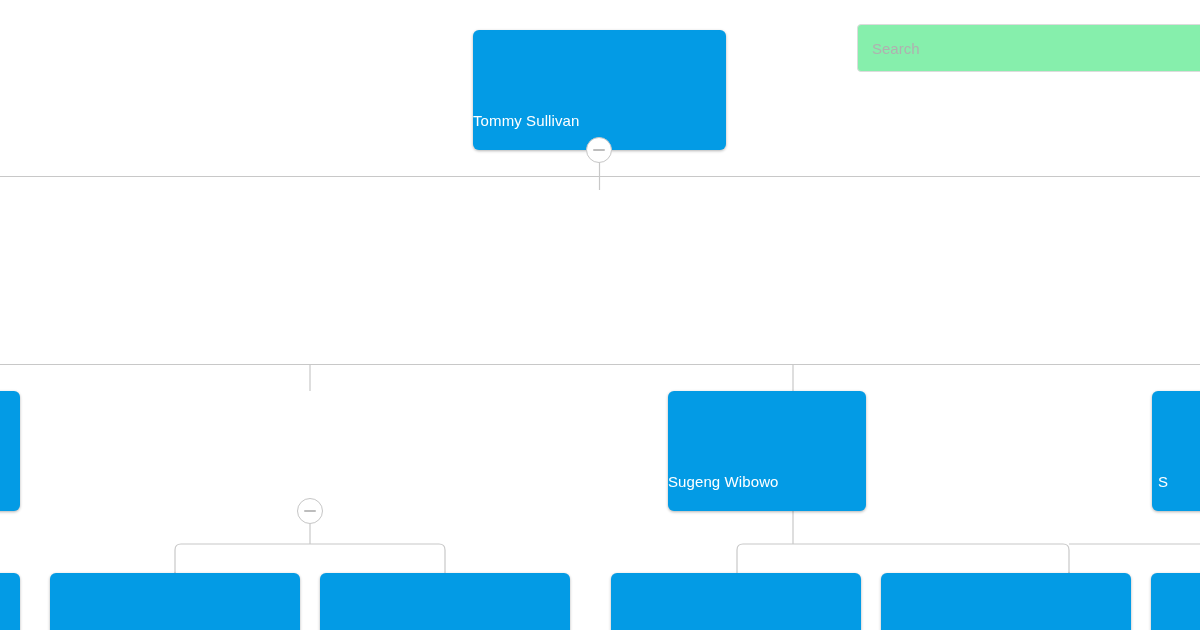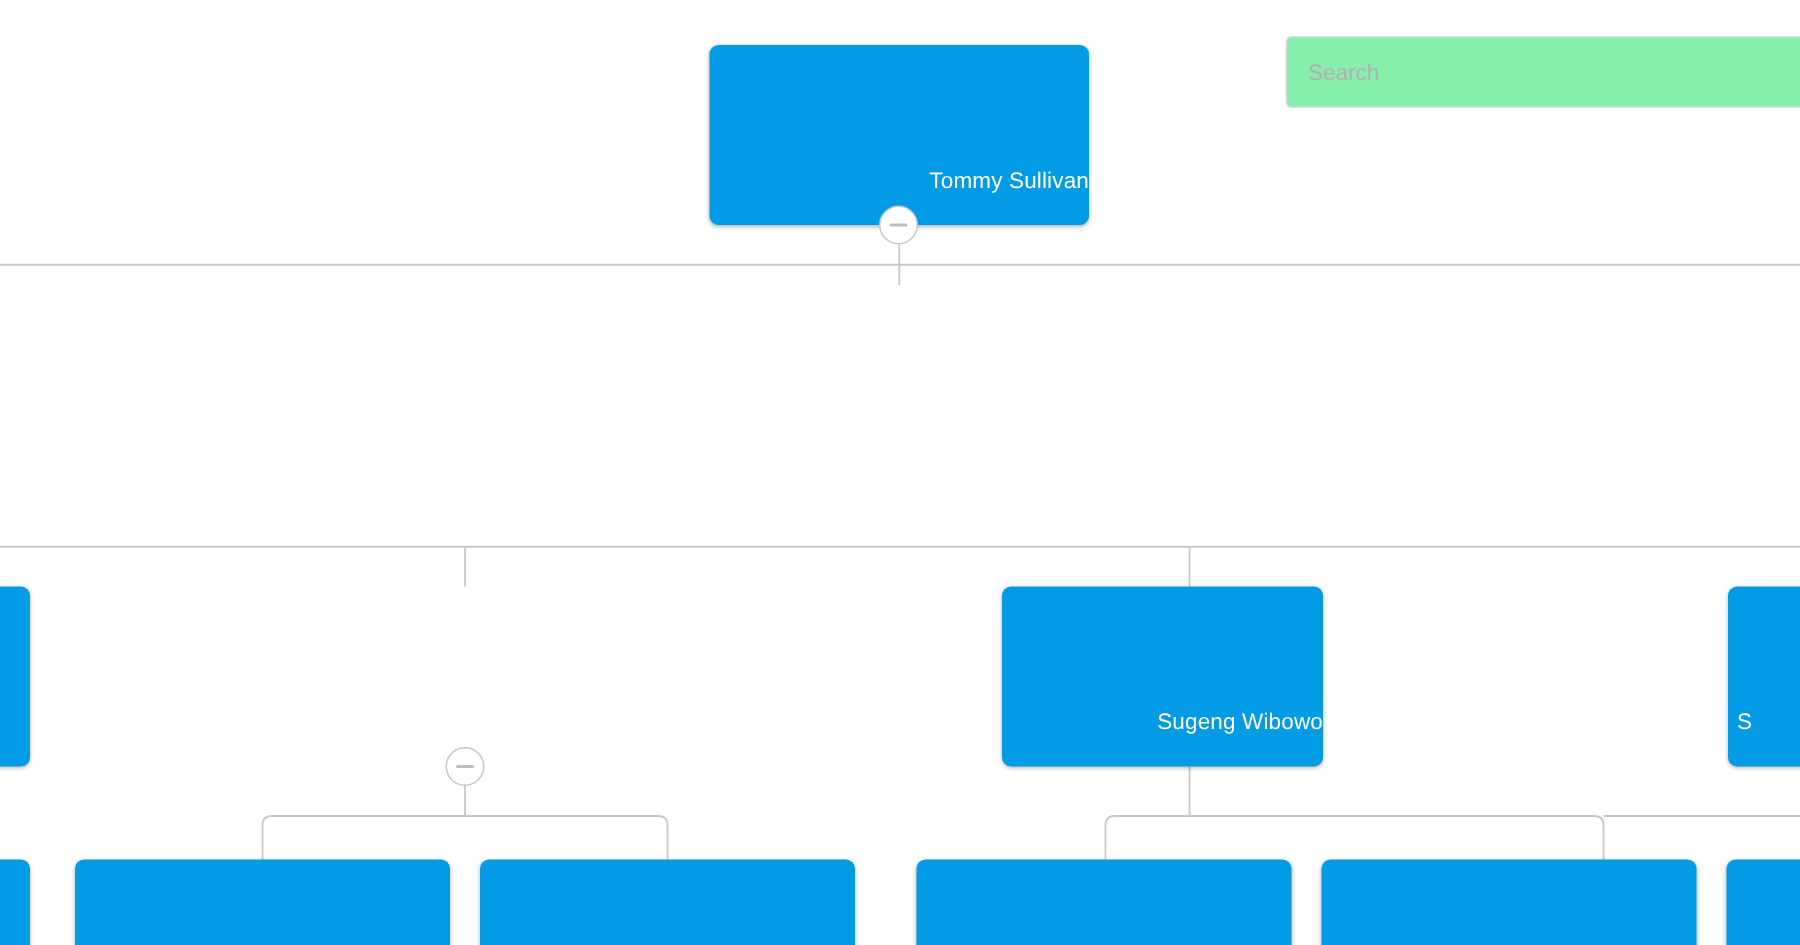"Tommy Sullivan" .node-label { padding-left: 40px -> none; text-align: right -> left }
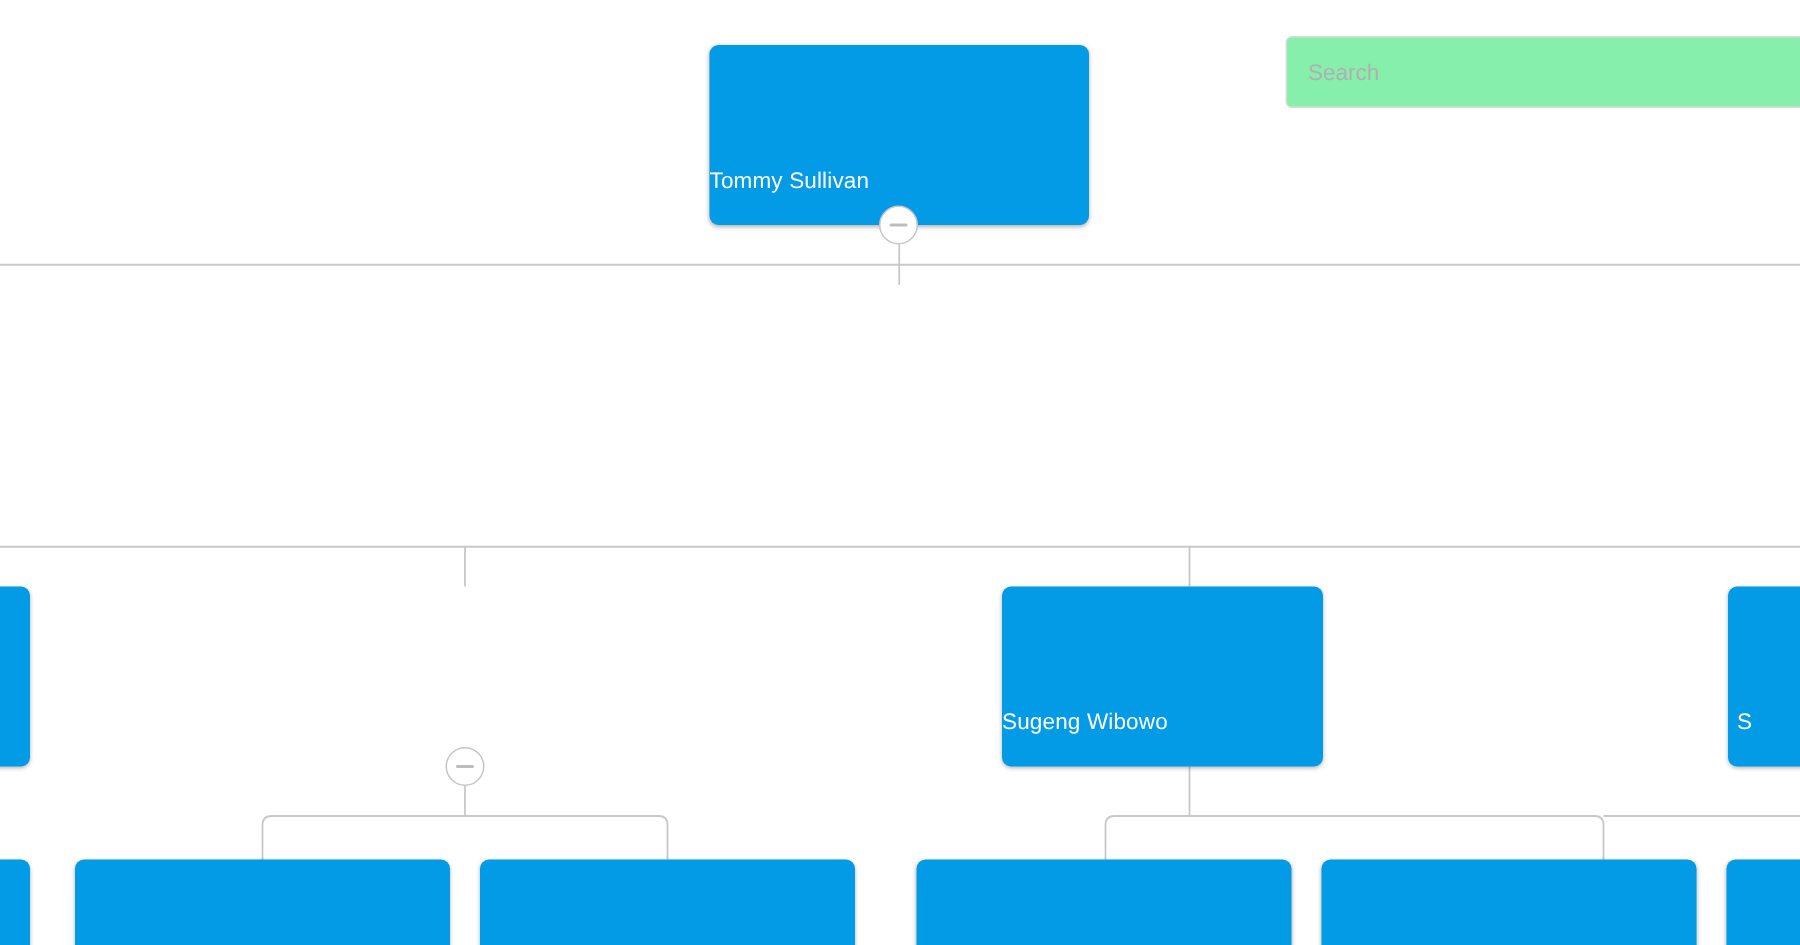"Sugeng Wibowo" div.node { width: 214px -> 198px }
